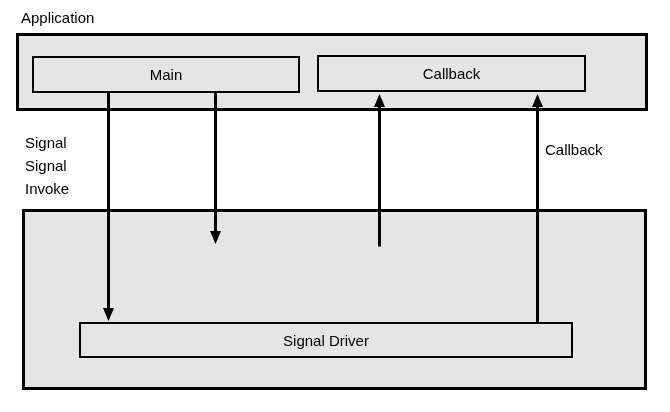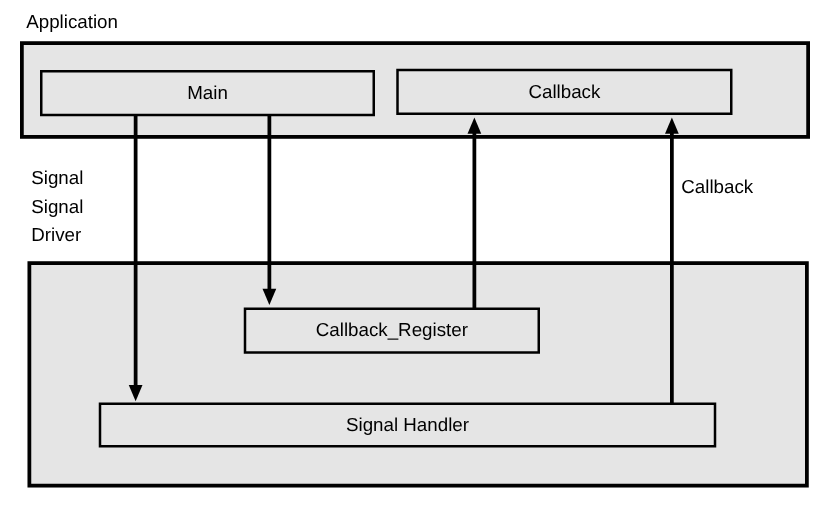"Driver" span.line { text: Driver -> Invoke }
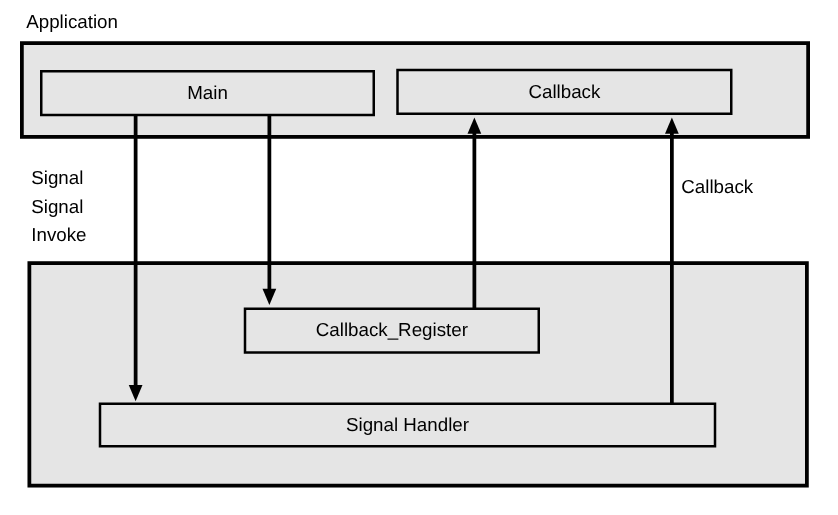"Callback_Register" div.box { html: <div> <span>Callback_Register</span> </div> -> none }
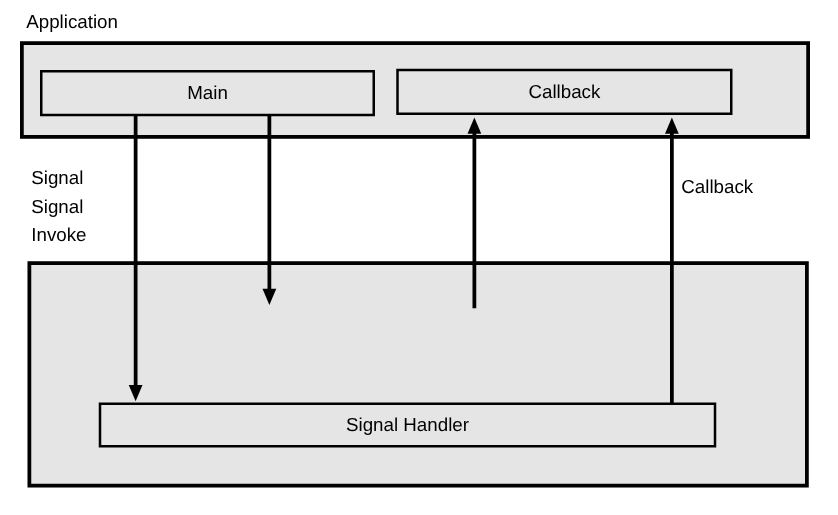"Signal Handler" span { text: Handler -> Driver }
